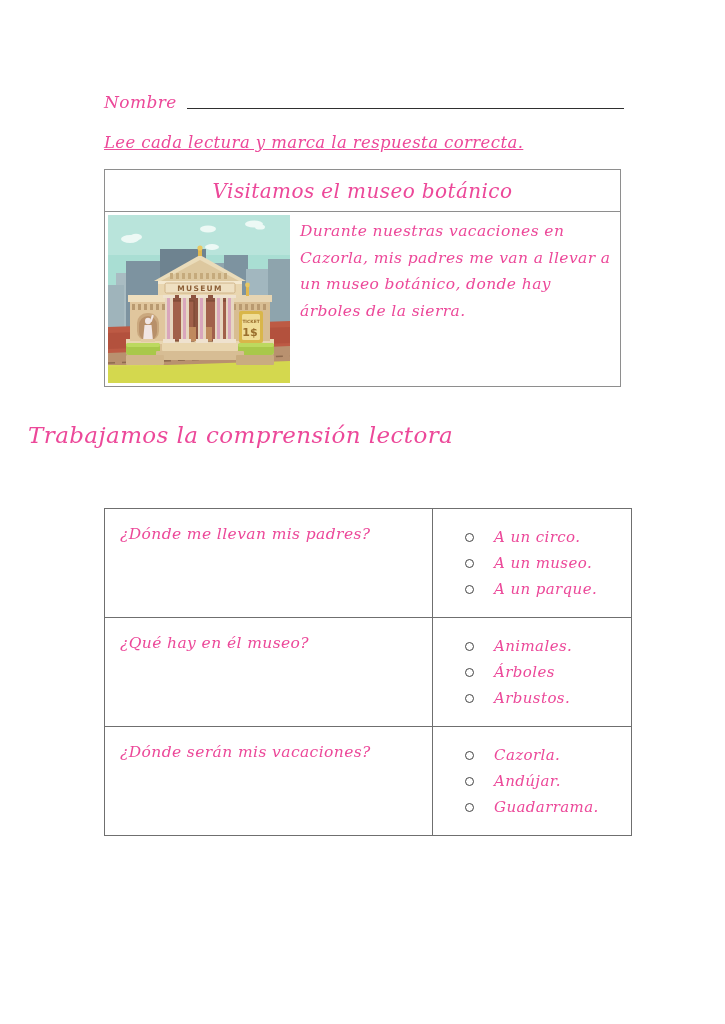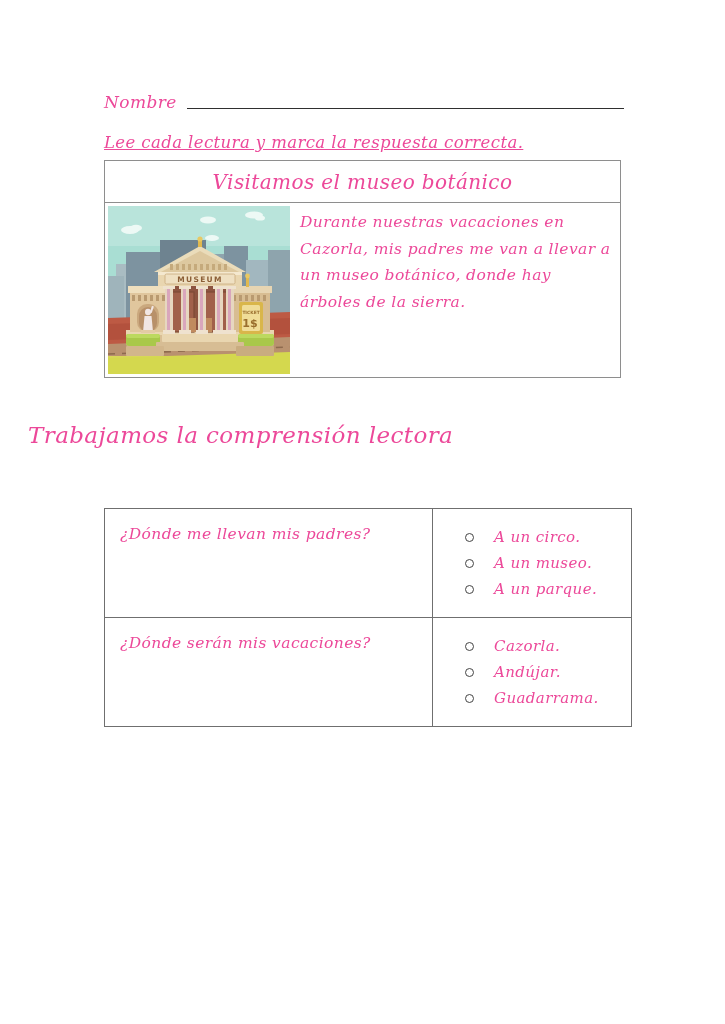"Visitamos el museo botánico" #reading-box { top: 160px -> 169px }
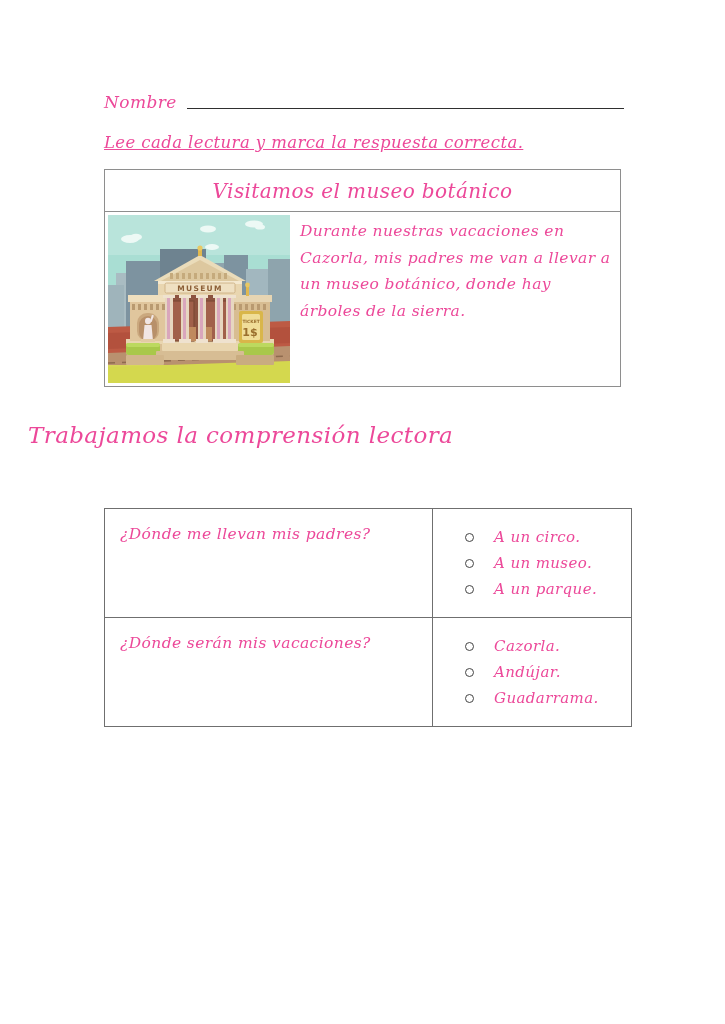"¿Qué hay en él museo?" tr { html: none -> <tr> <td> <div>¿Qué hay en él museo?</div> </td> <td> <div> <span></span> <span>Animales.</span> </div> <div> <span></span> <span>Árboles</span> </div> <div> <span></span> <span>Arbustos.</span> </div> </td> </tr> }
